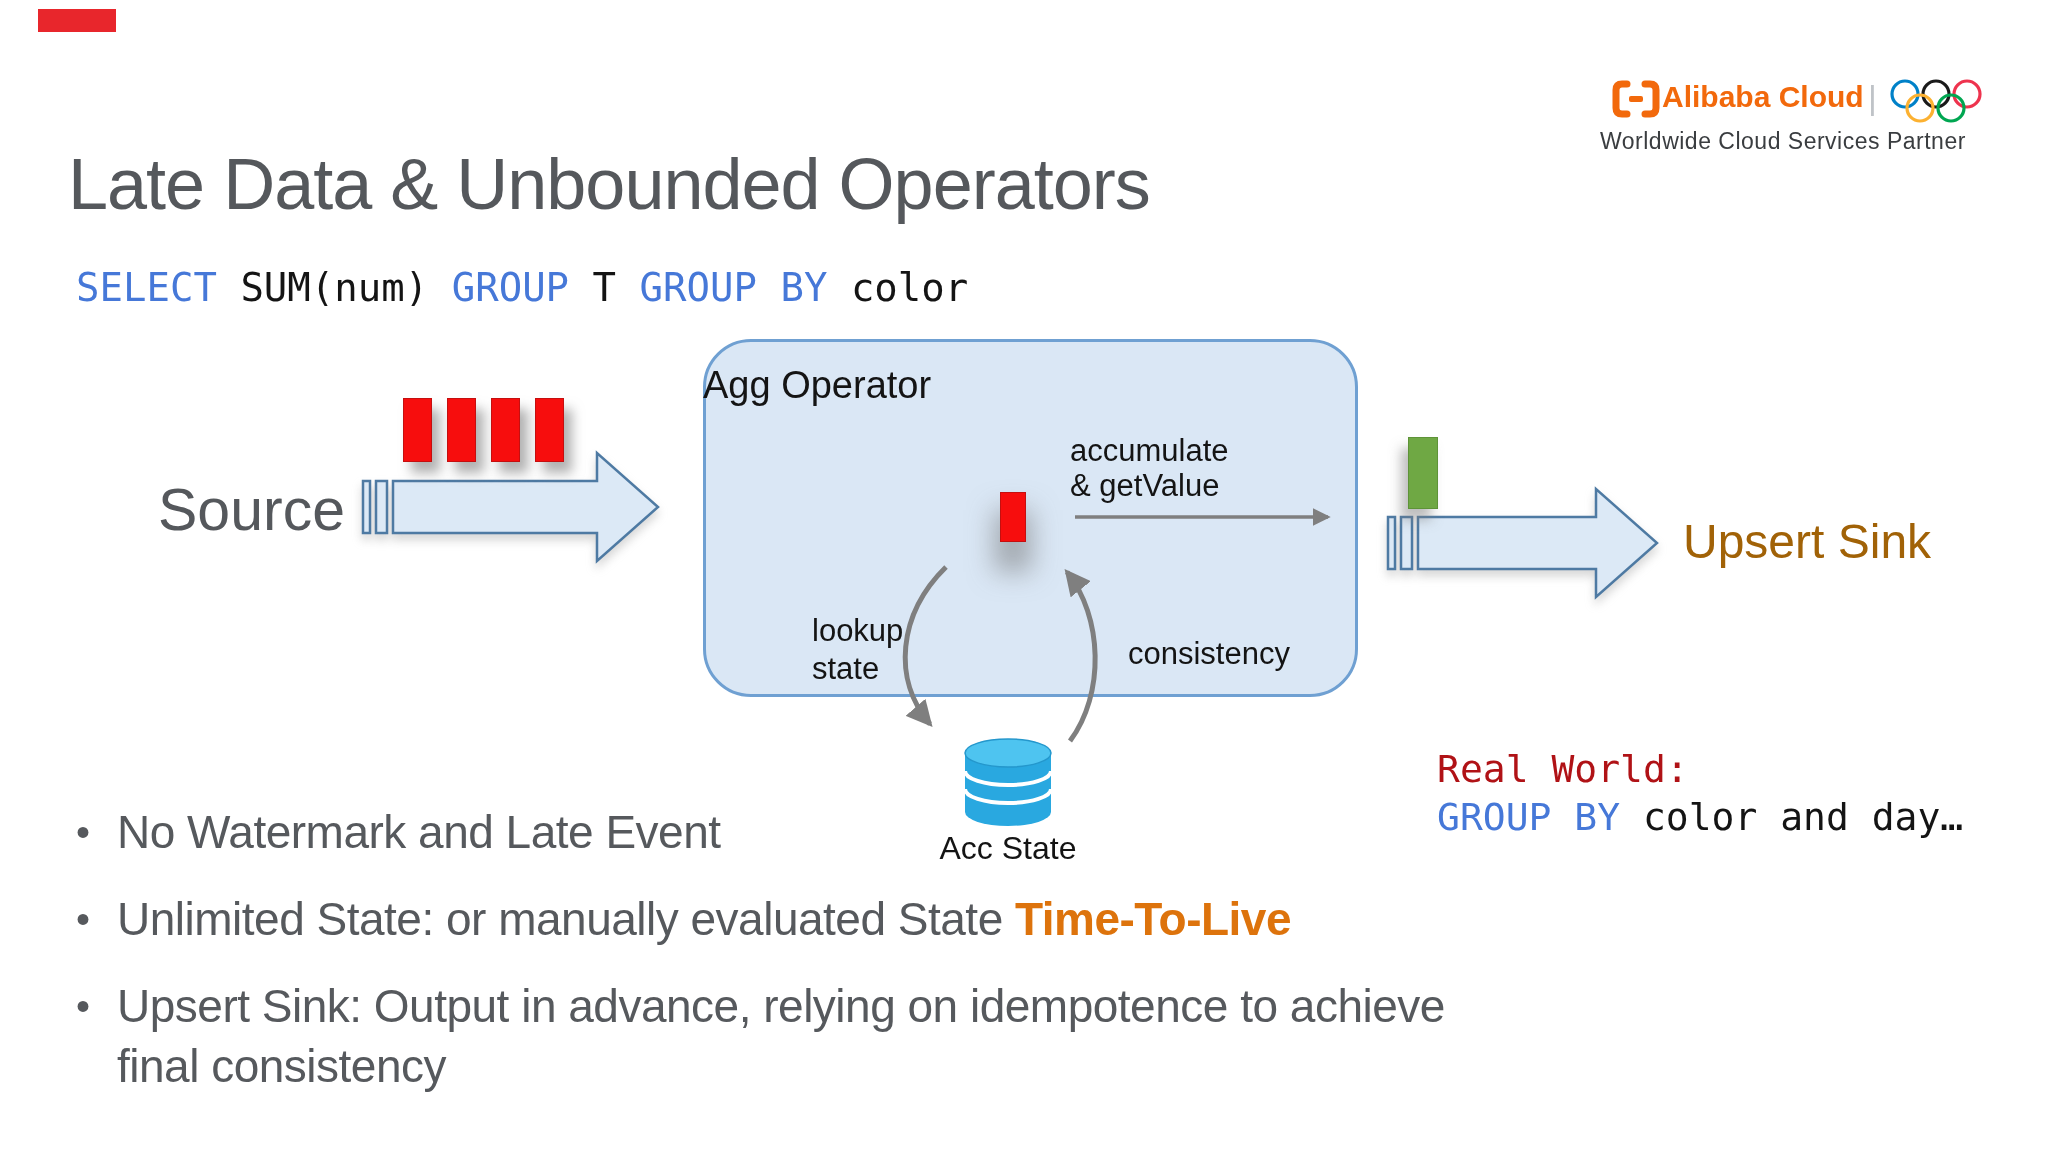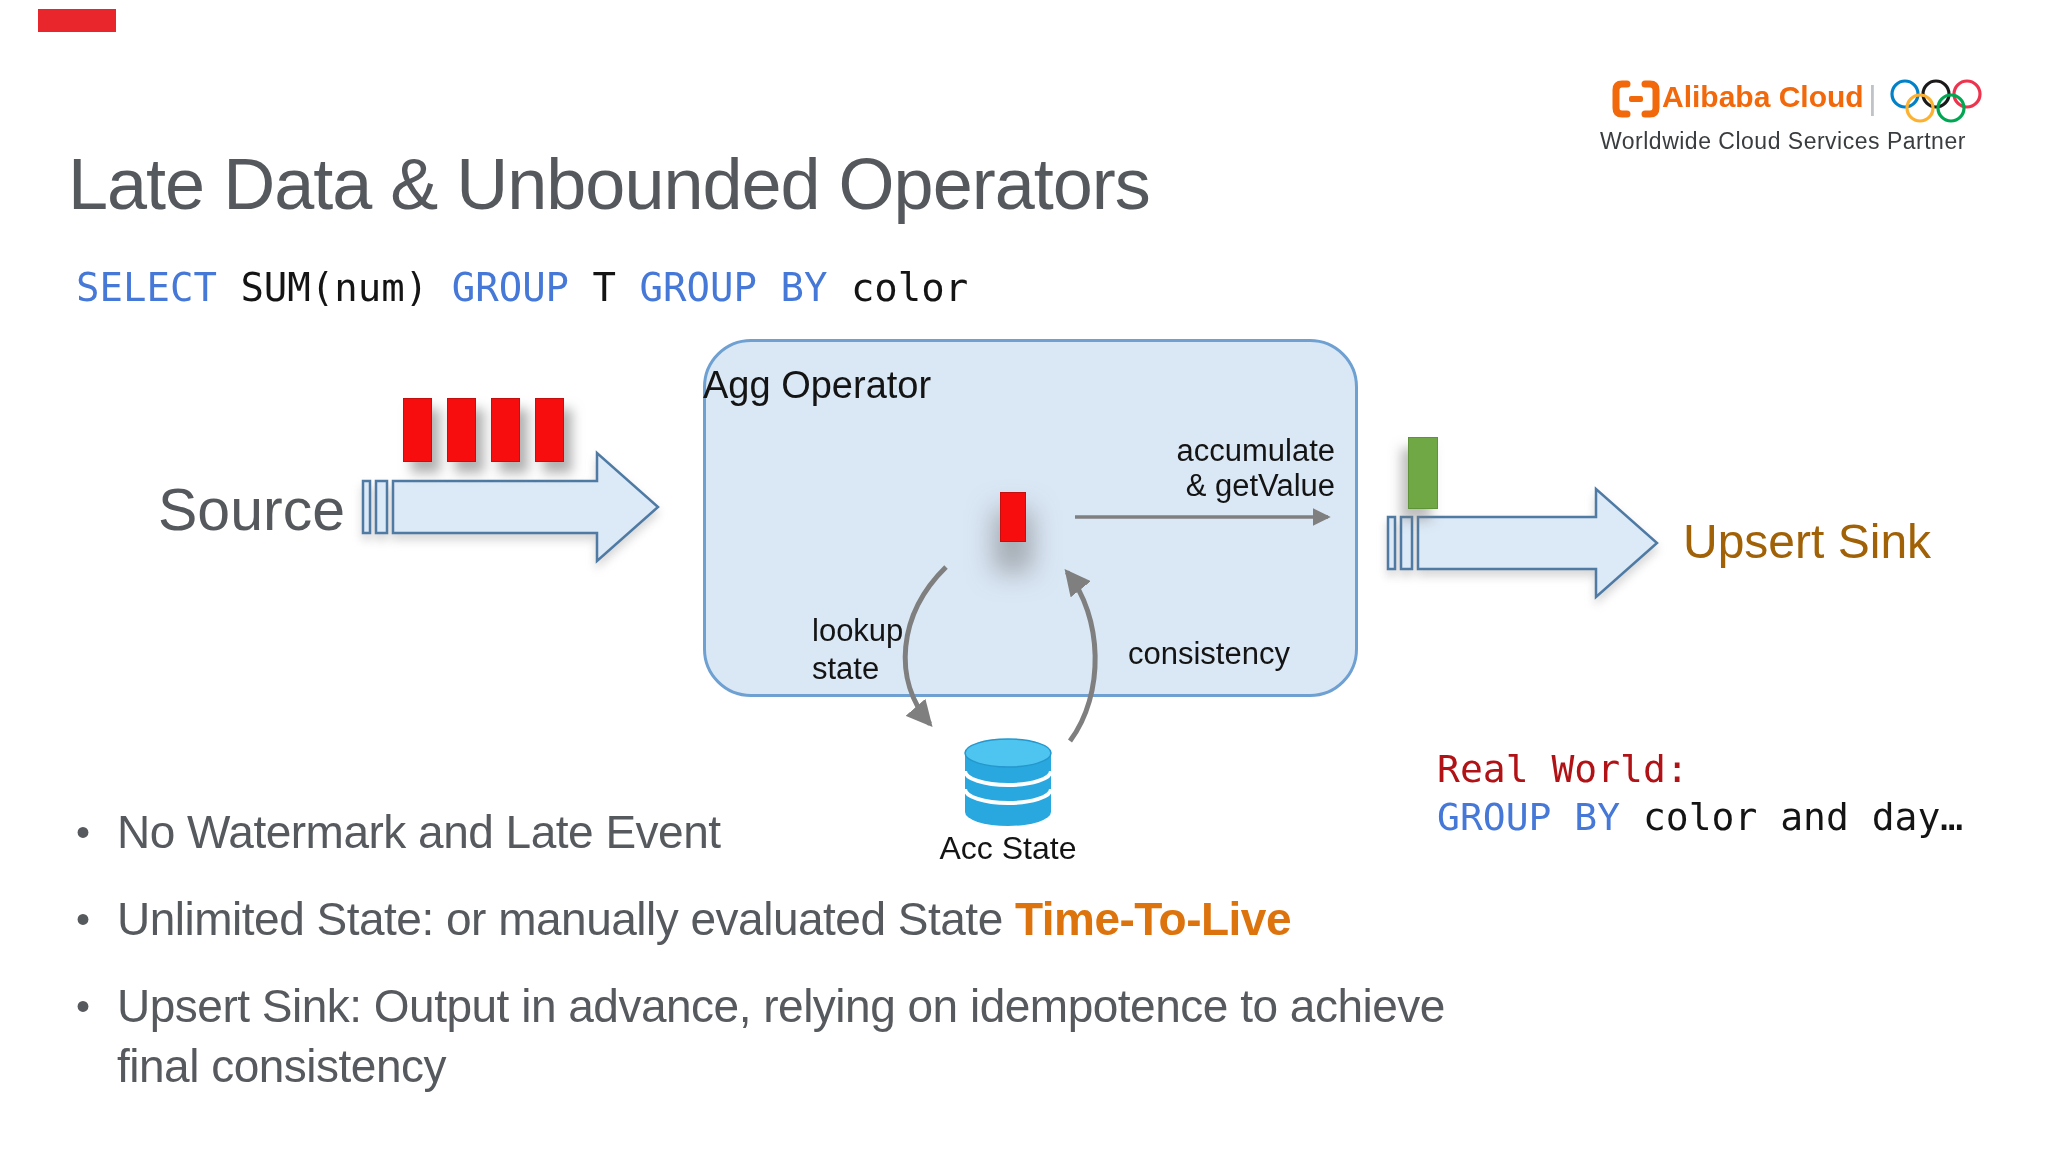"accumulate" .acc-label { text-align: right -> left }
